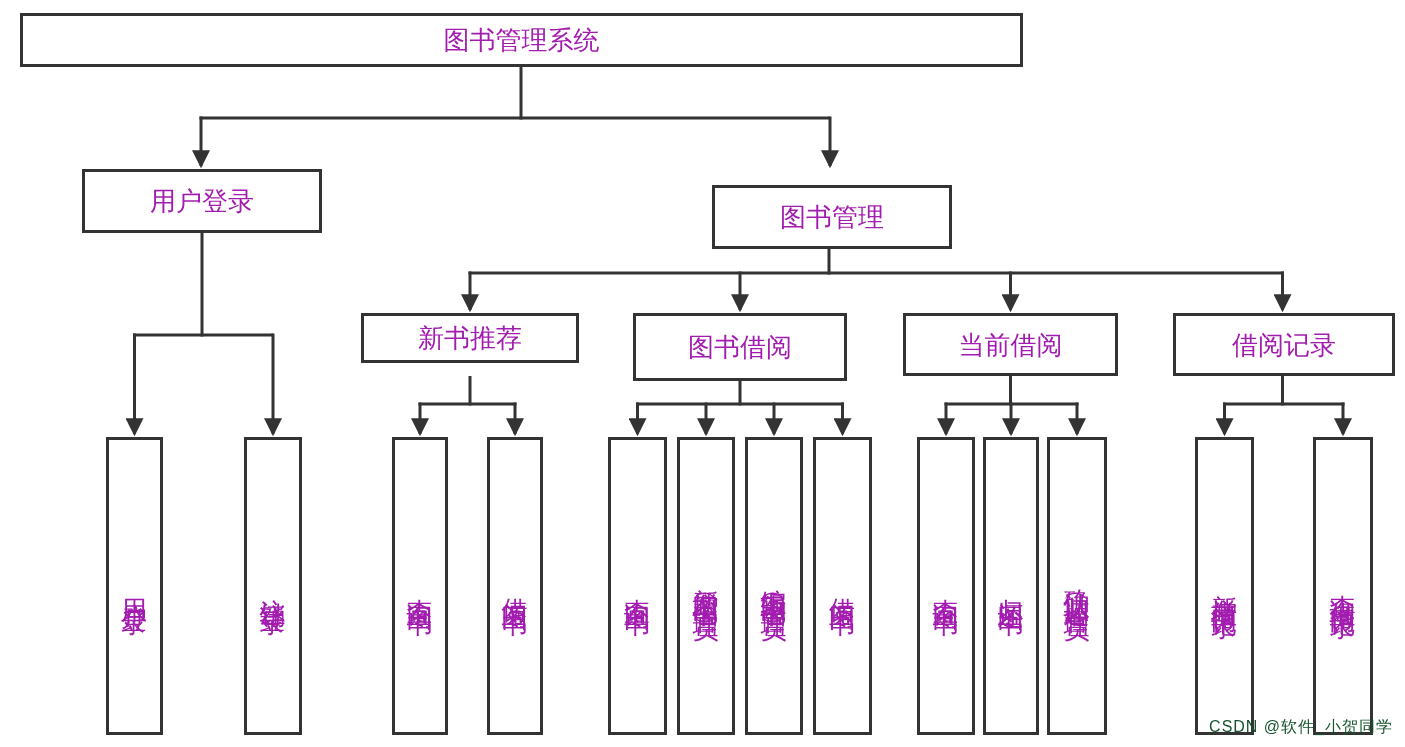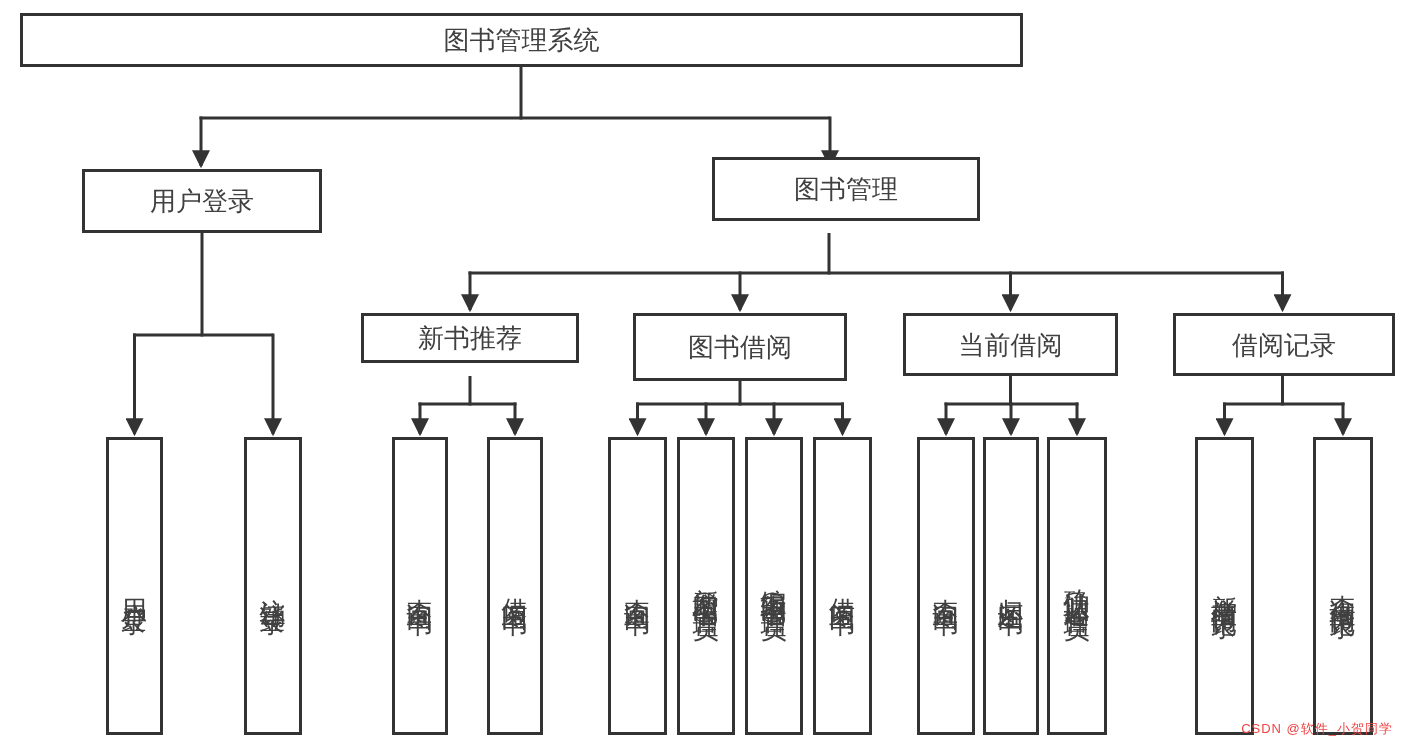"图书管理系统" .node { color: #404040 -> #a21caf }
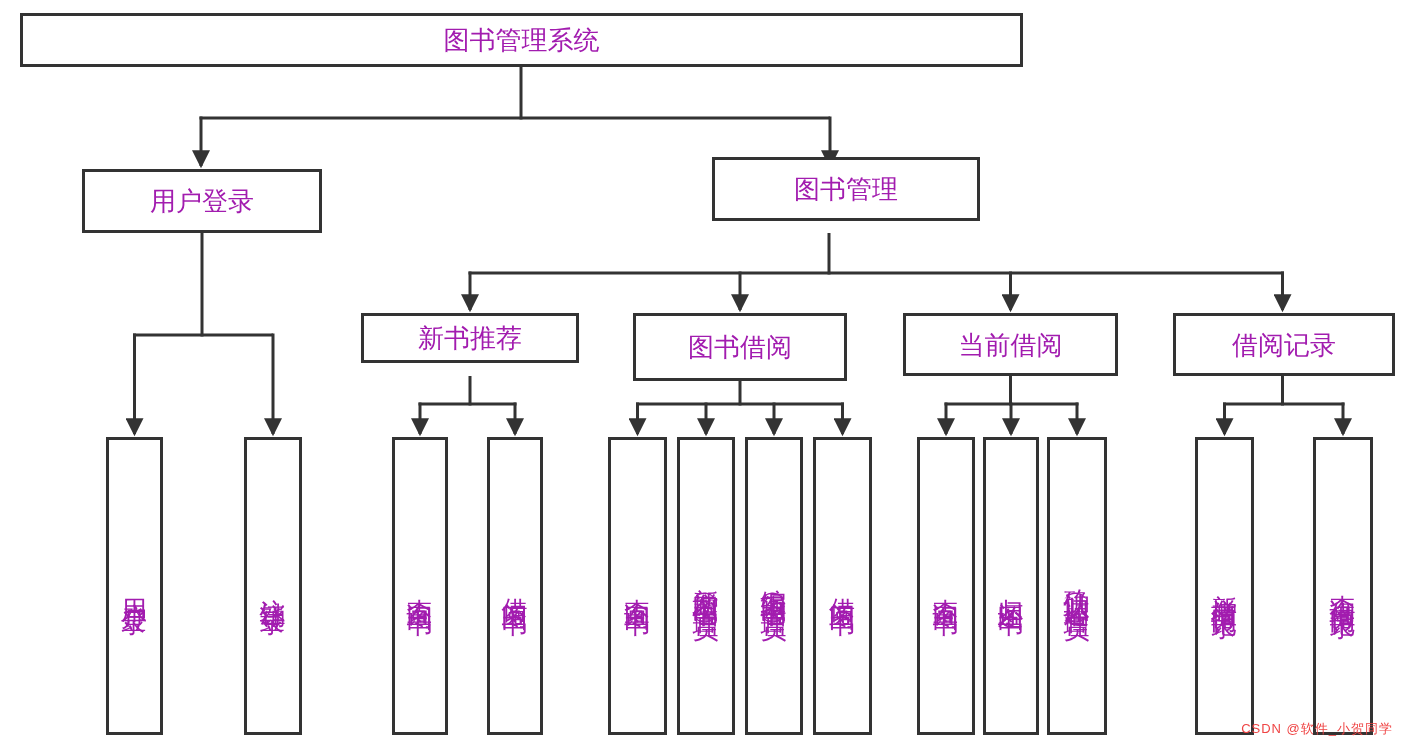"图书管理" div.node { top: 157px -> 185px; width: 268px -> 240px }
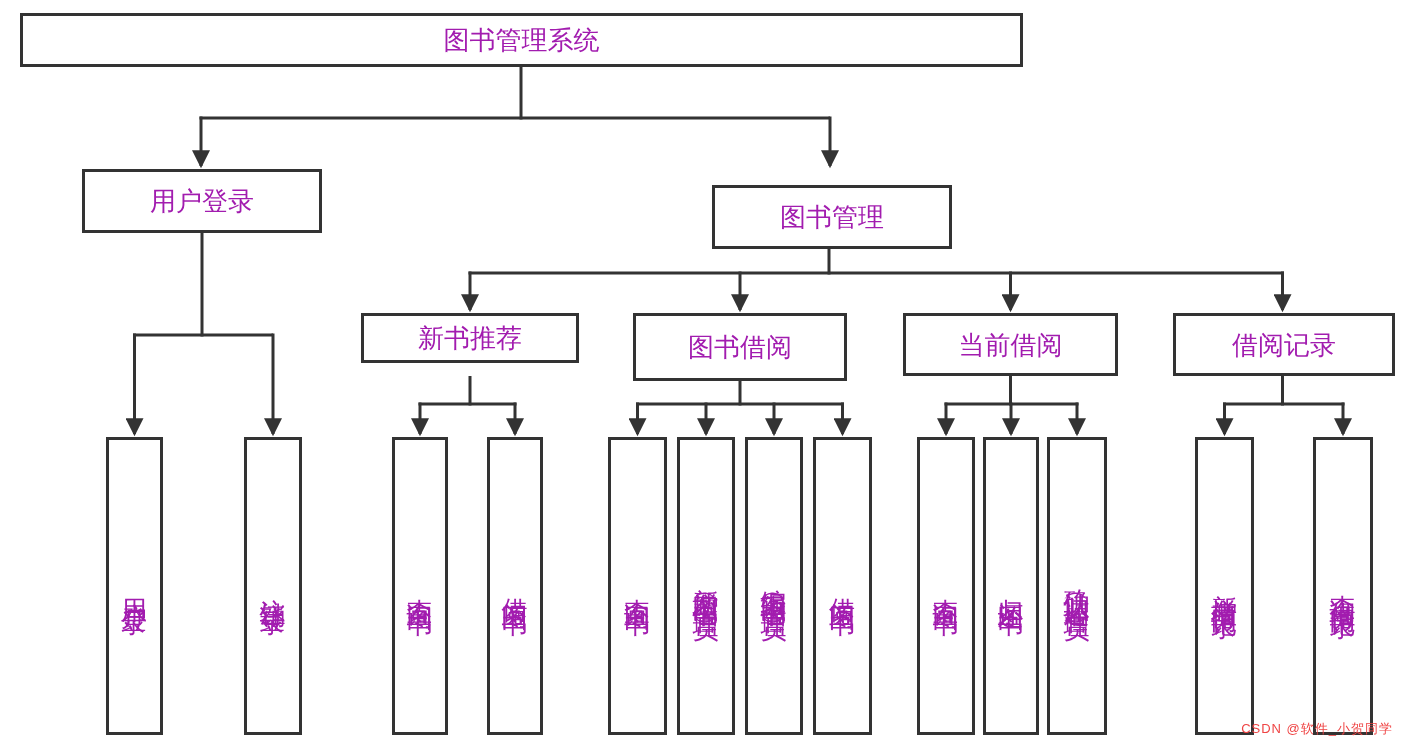"CSDN @软件_小贺同学" .watermark { color: #ef4444 -> #14532d; font-size: 13px -> 16px }
